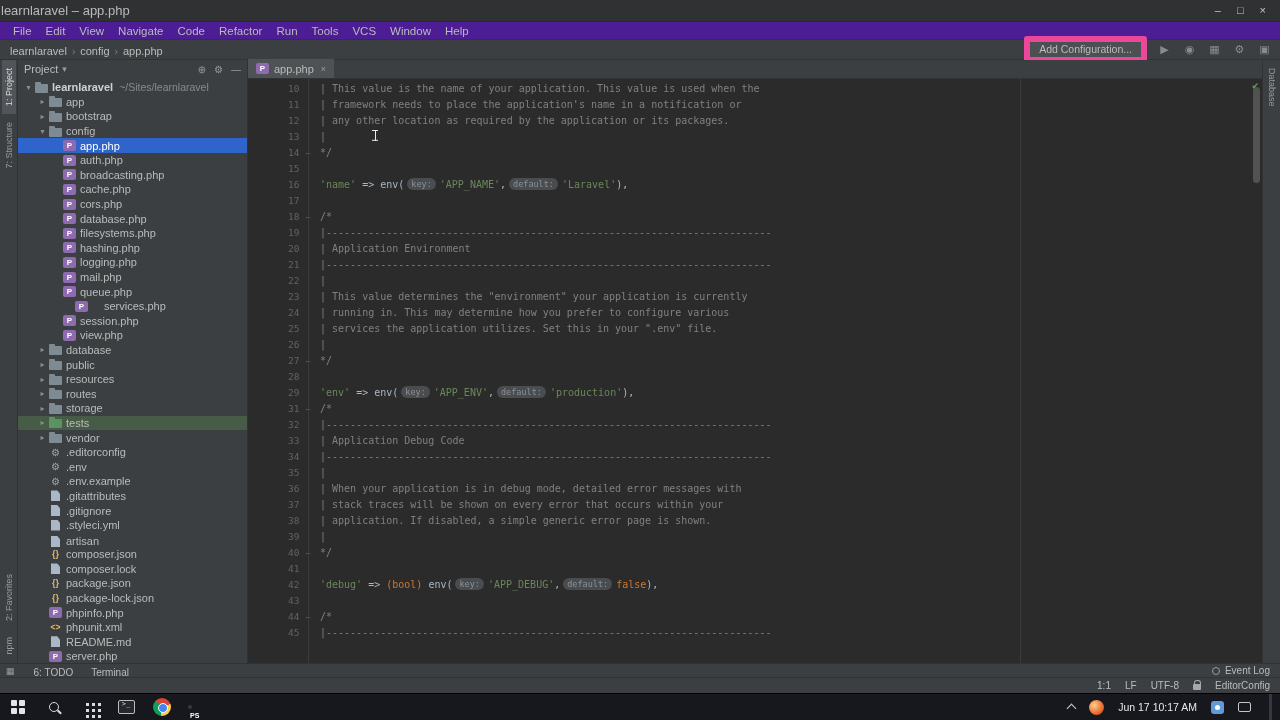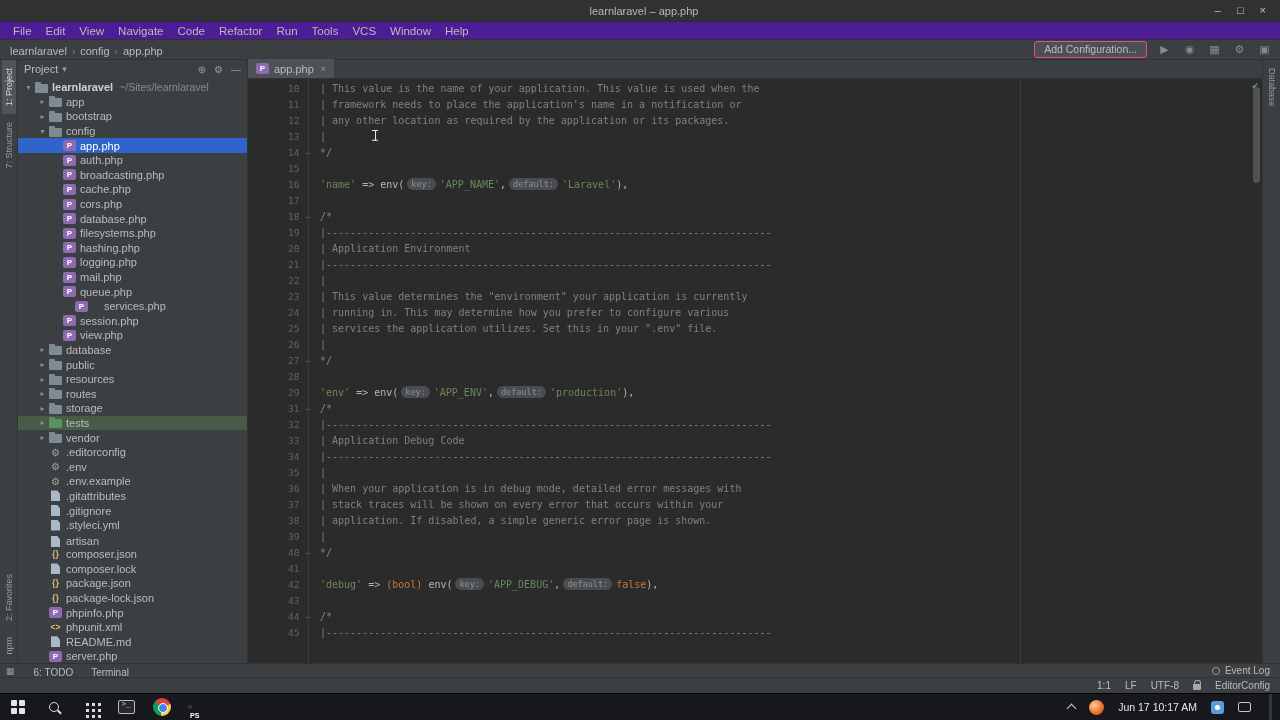"learnlaravel – app.php" .titlebar .title { font-size: 11px -> 13px; left: 8px -> 1px; text-align: center -> none }
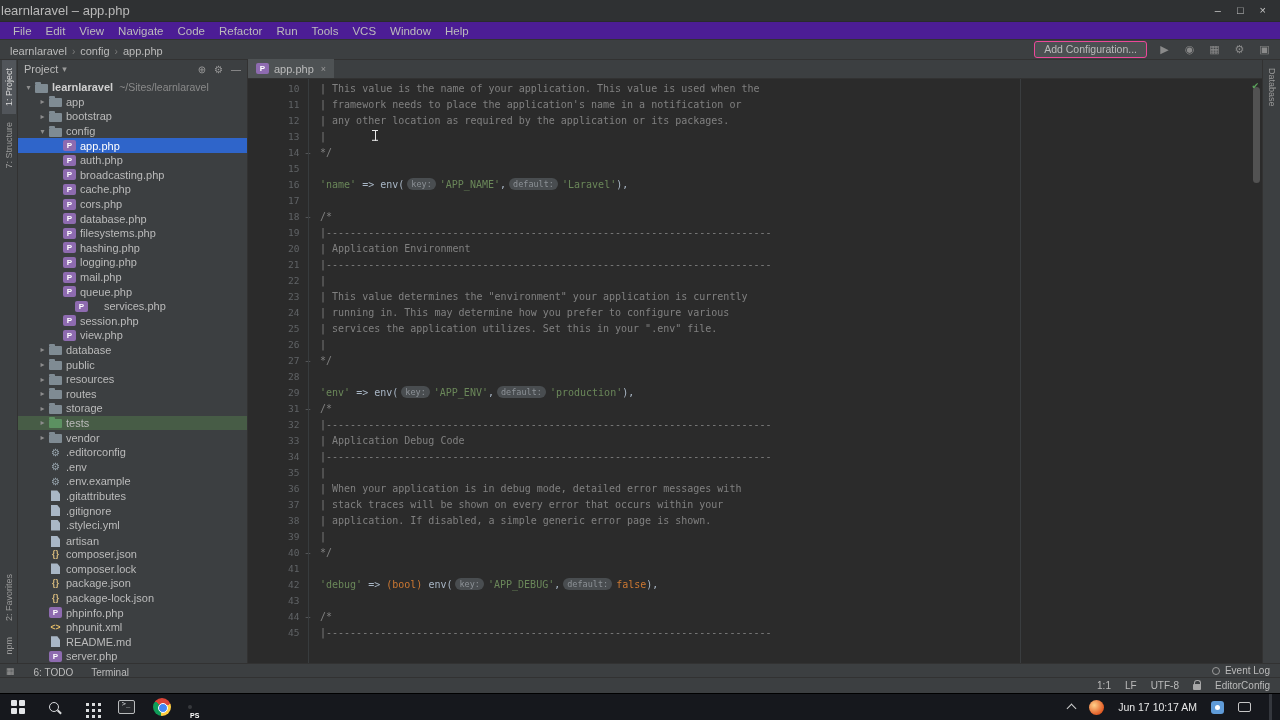"Add Configuration..." .add-config { border: 1px solid #ec4899 -> 6px solid #ec4899 }
